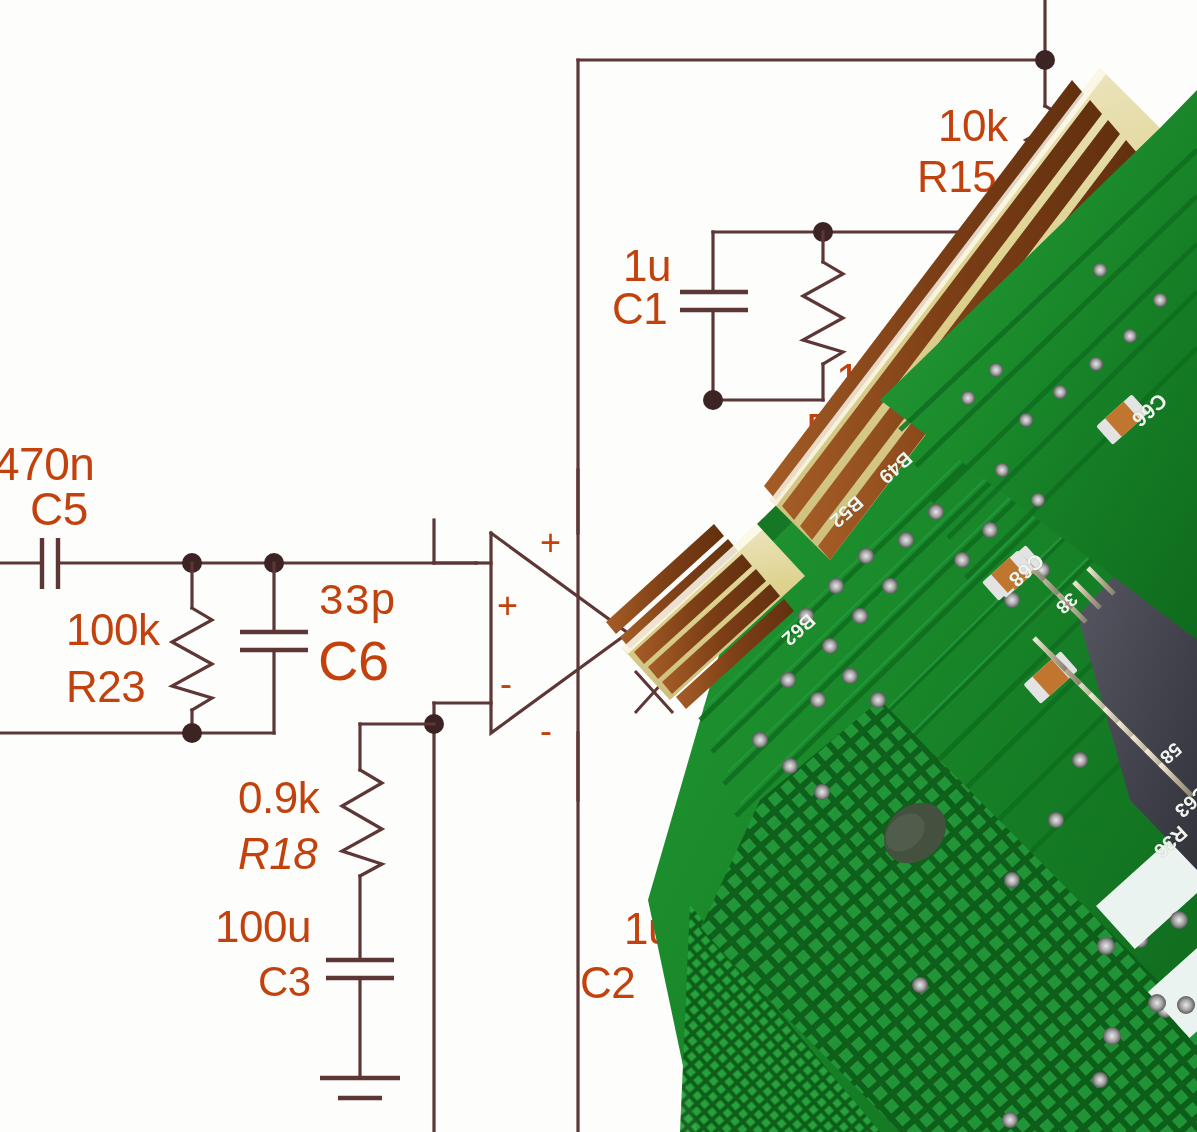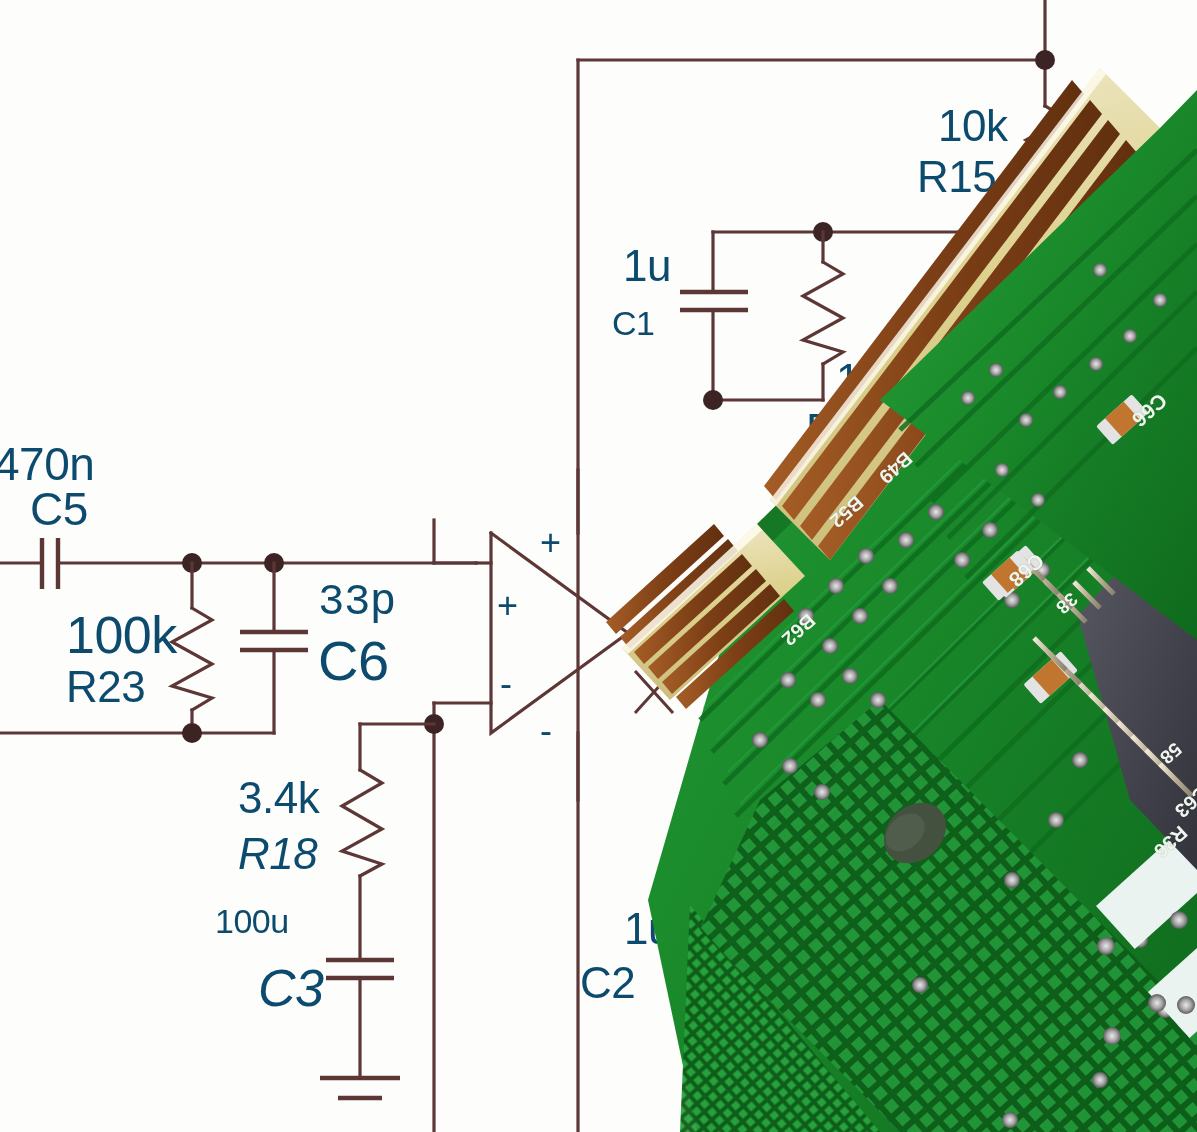"10k" .lbl { color: #0c4a6e -> #c2410c }
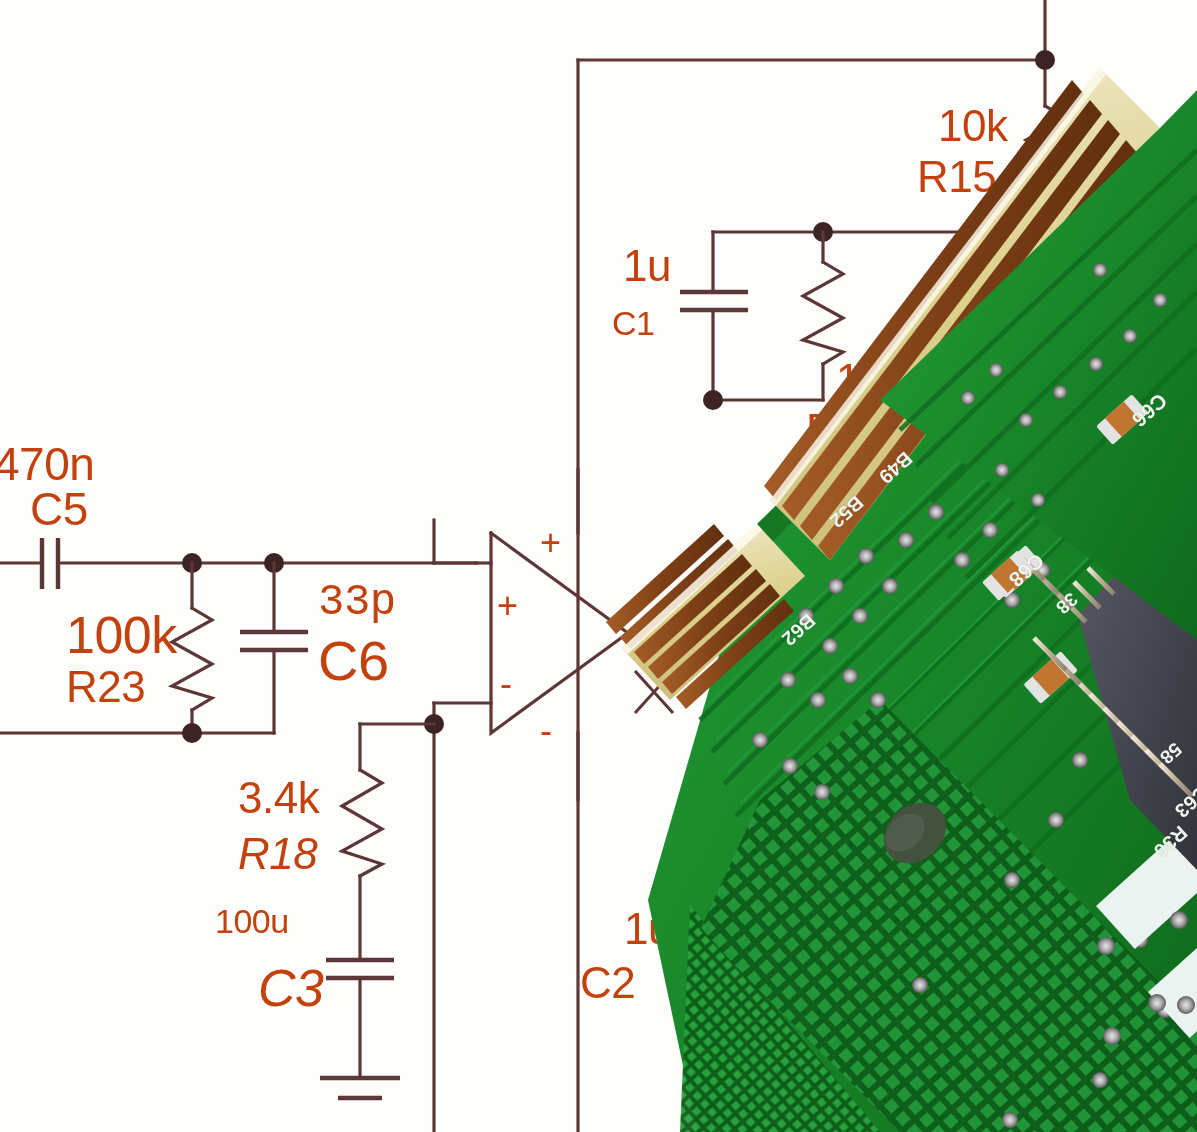"C1" div.lbl { font-size: 34px -> 44px; top: 304px -> 284px }
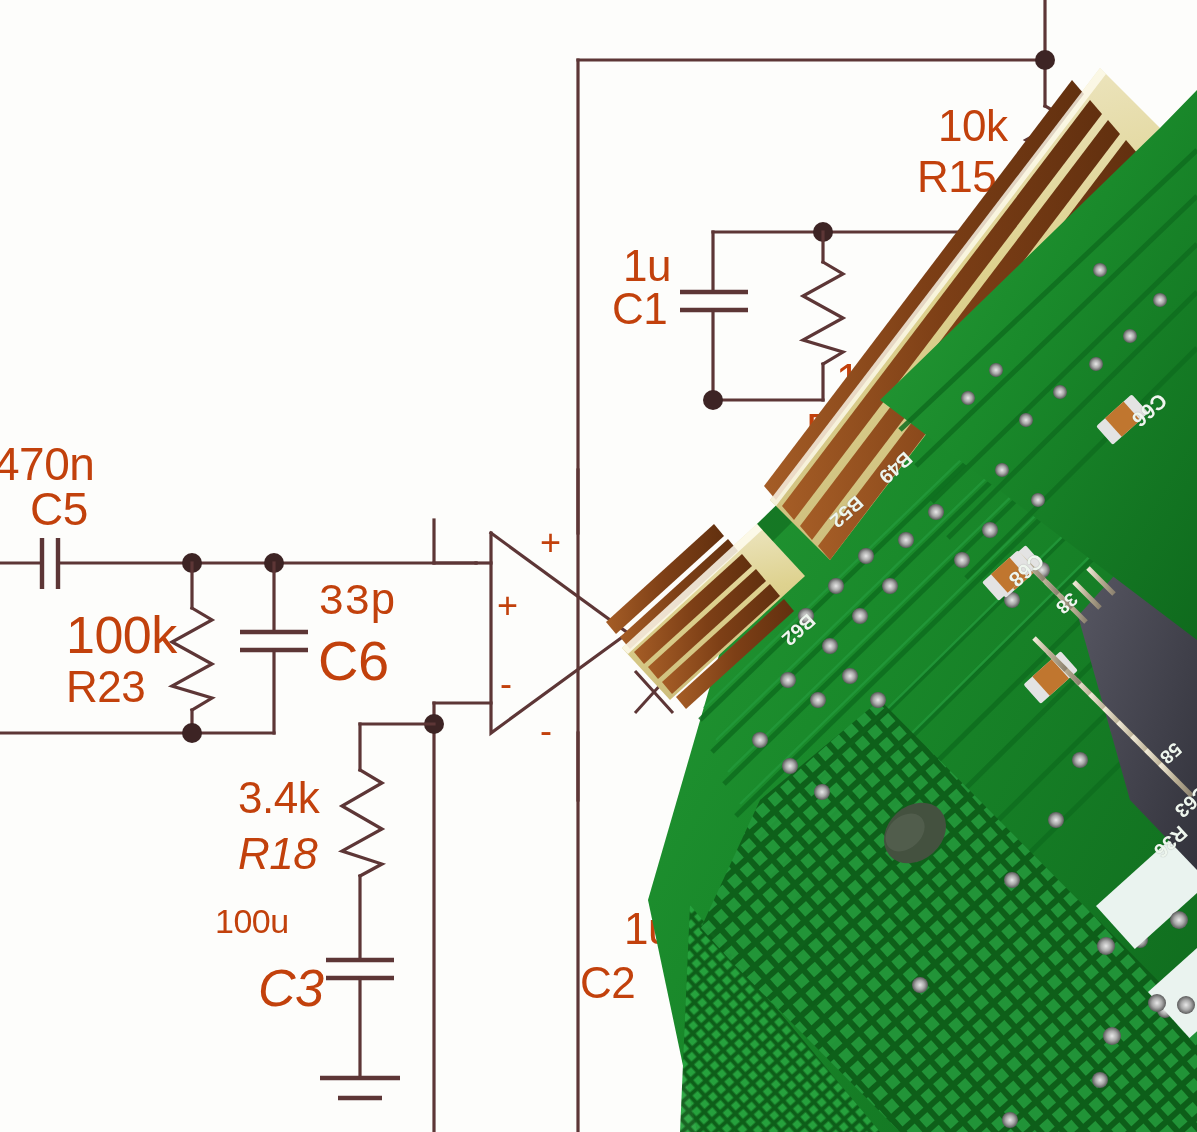"100k" div.lbl { font-size: 52px -> 44px }
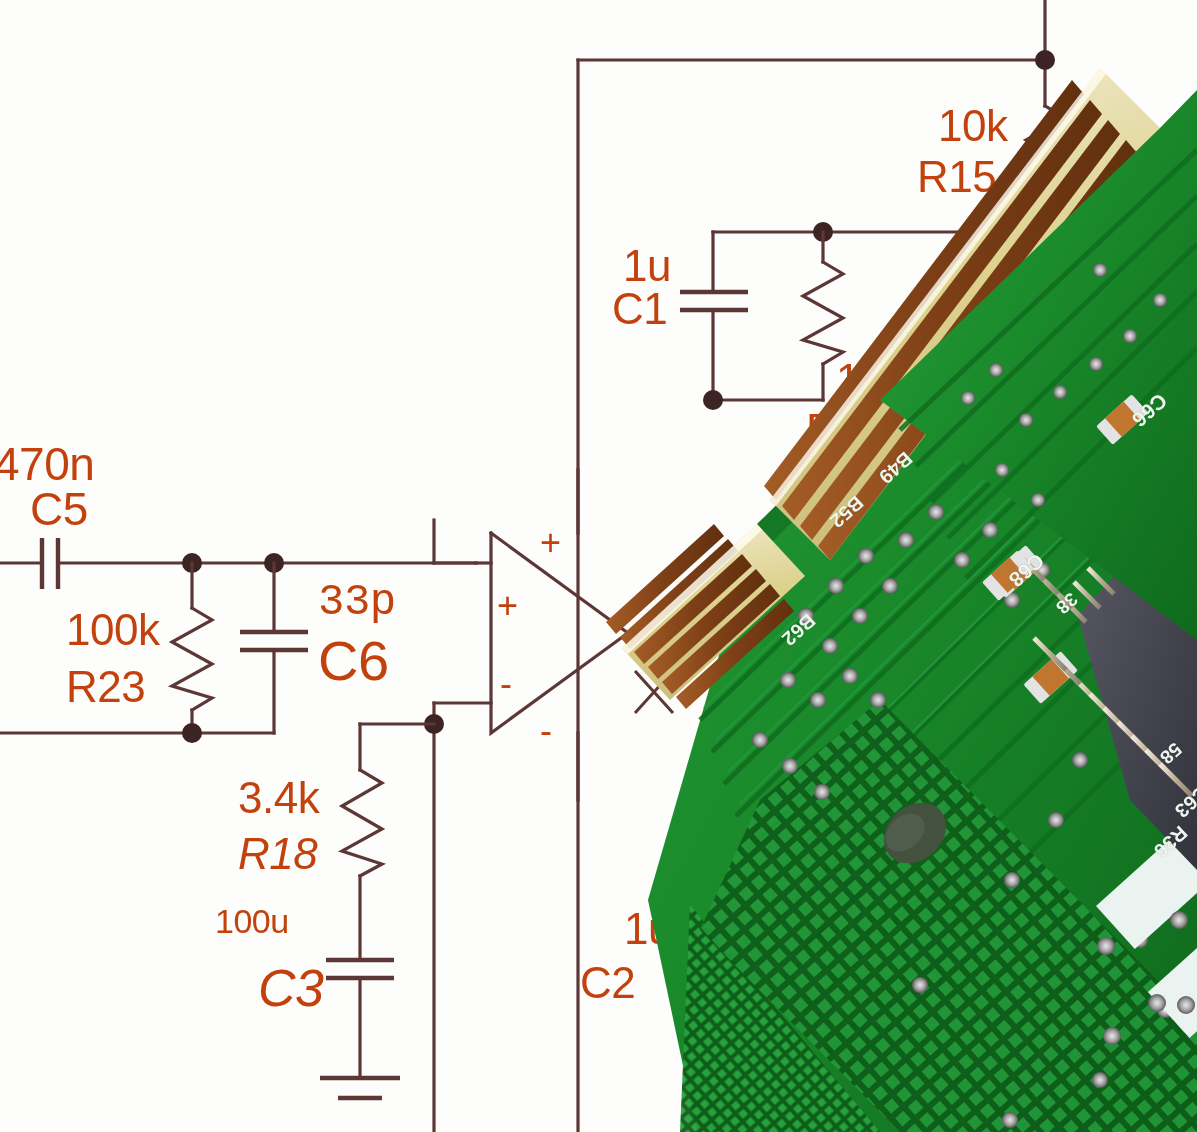"3.4k" div.lbl { text: 3.4k -> 0.9k }
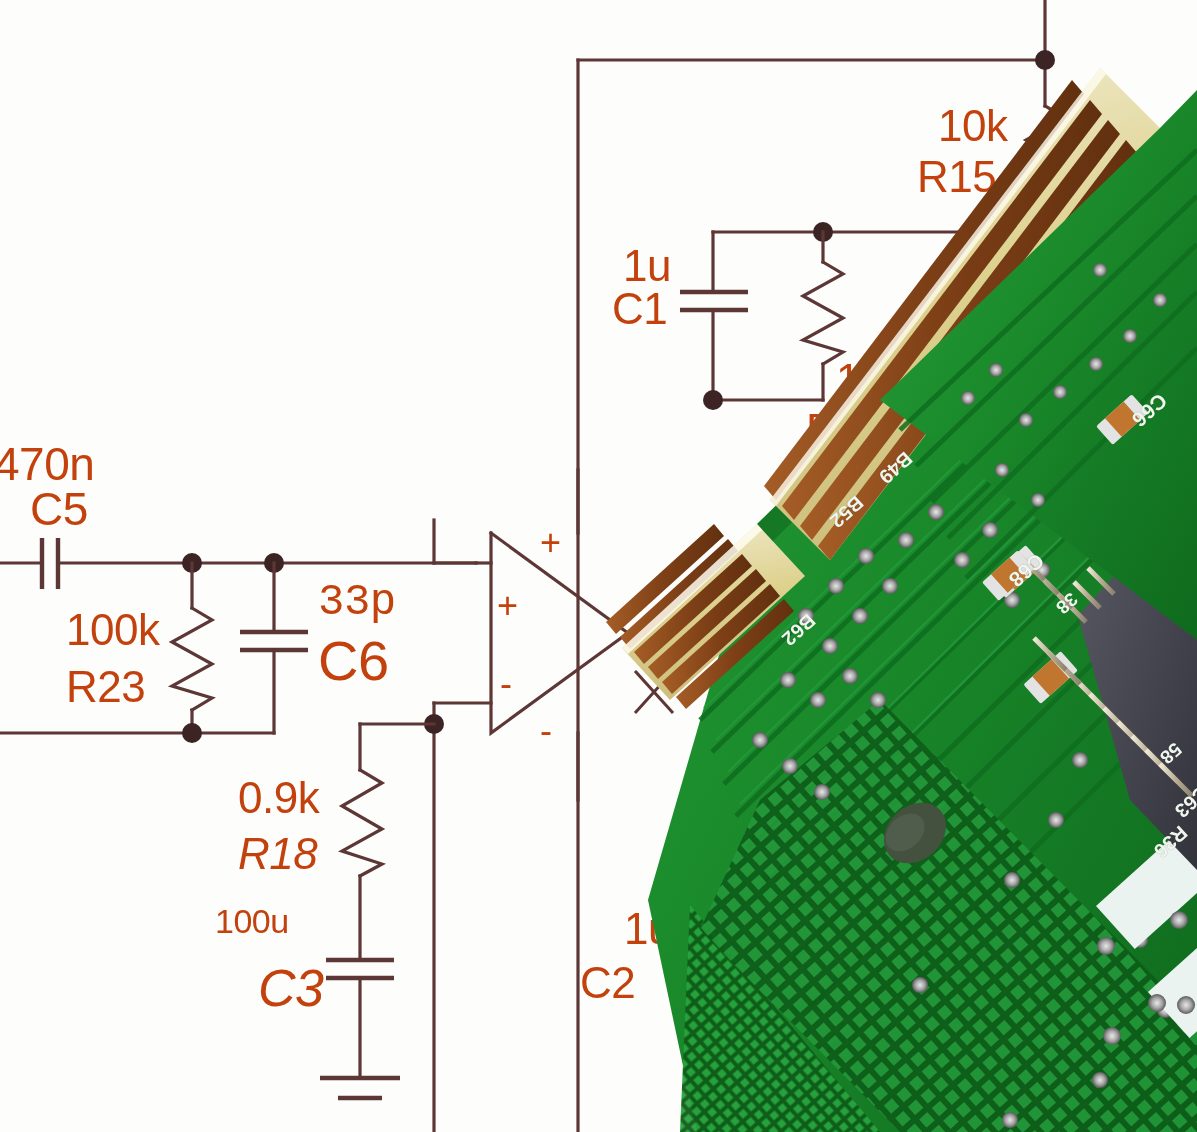"100u" div.lbl { font-size: 34px -> 44px }
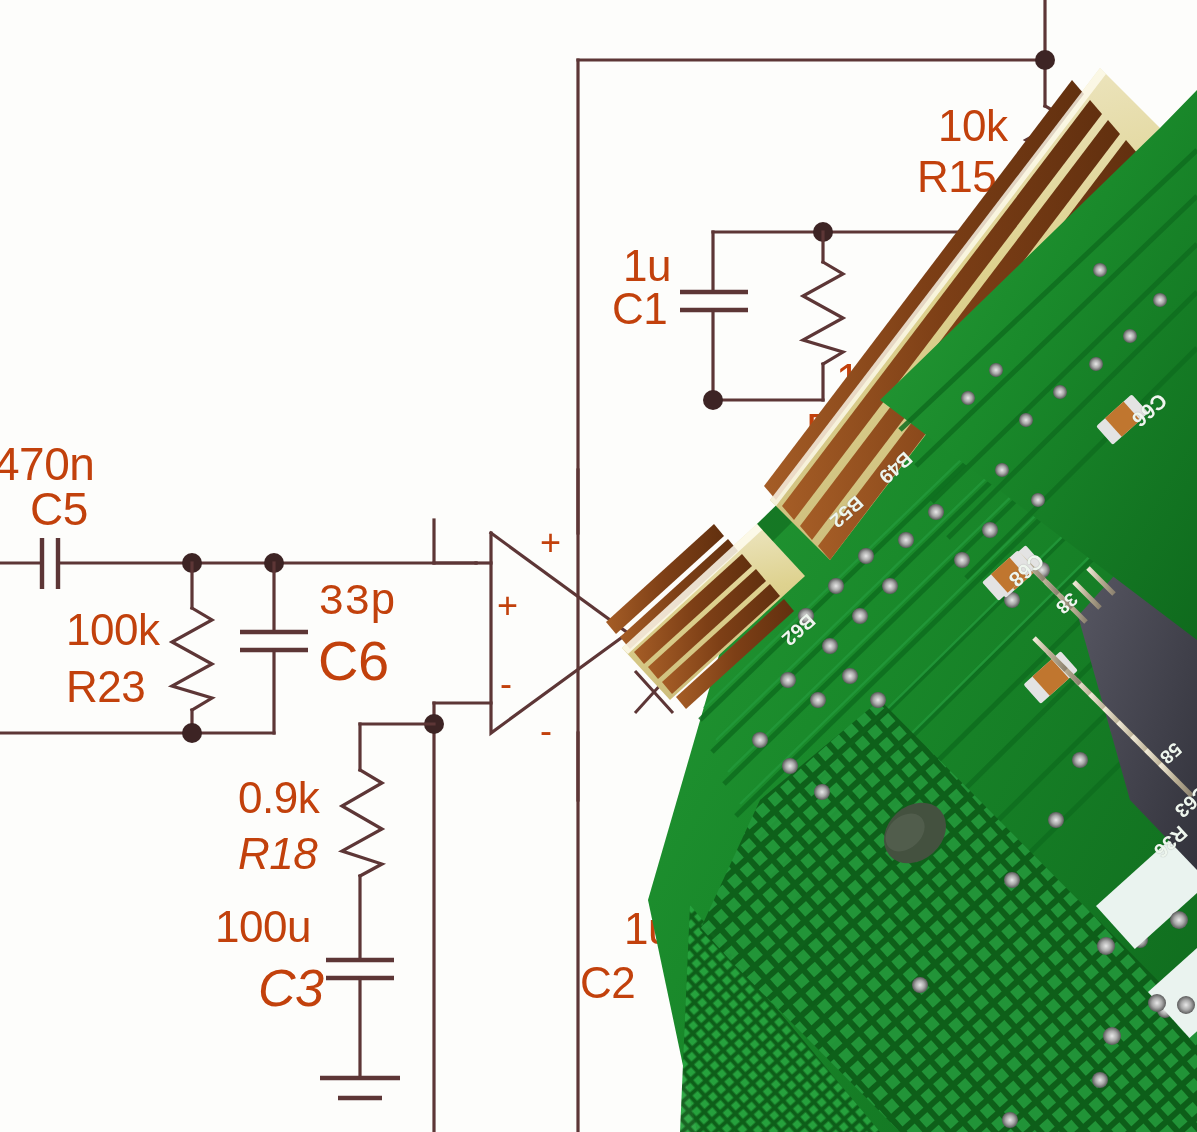"C3" div.lbl { font-size: 52px -> 42px; font-style: italic -> none }
